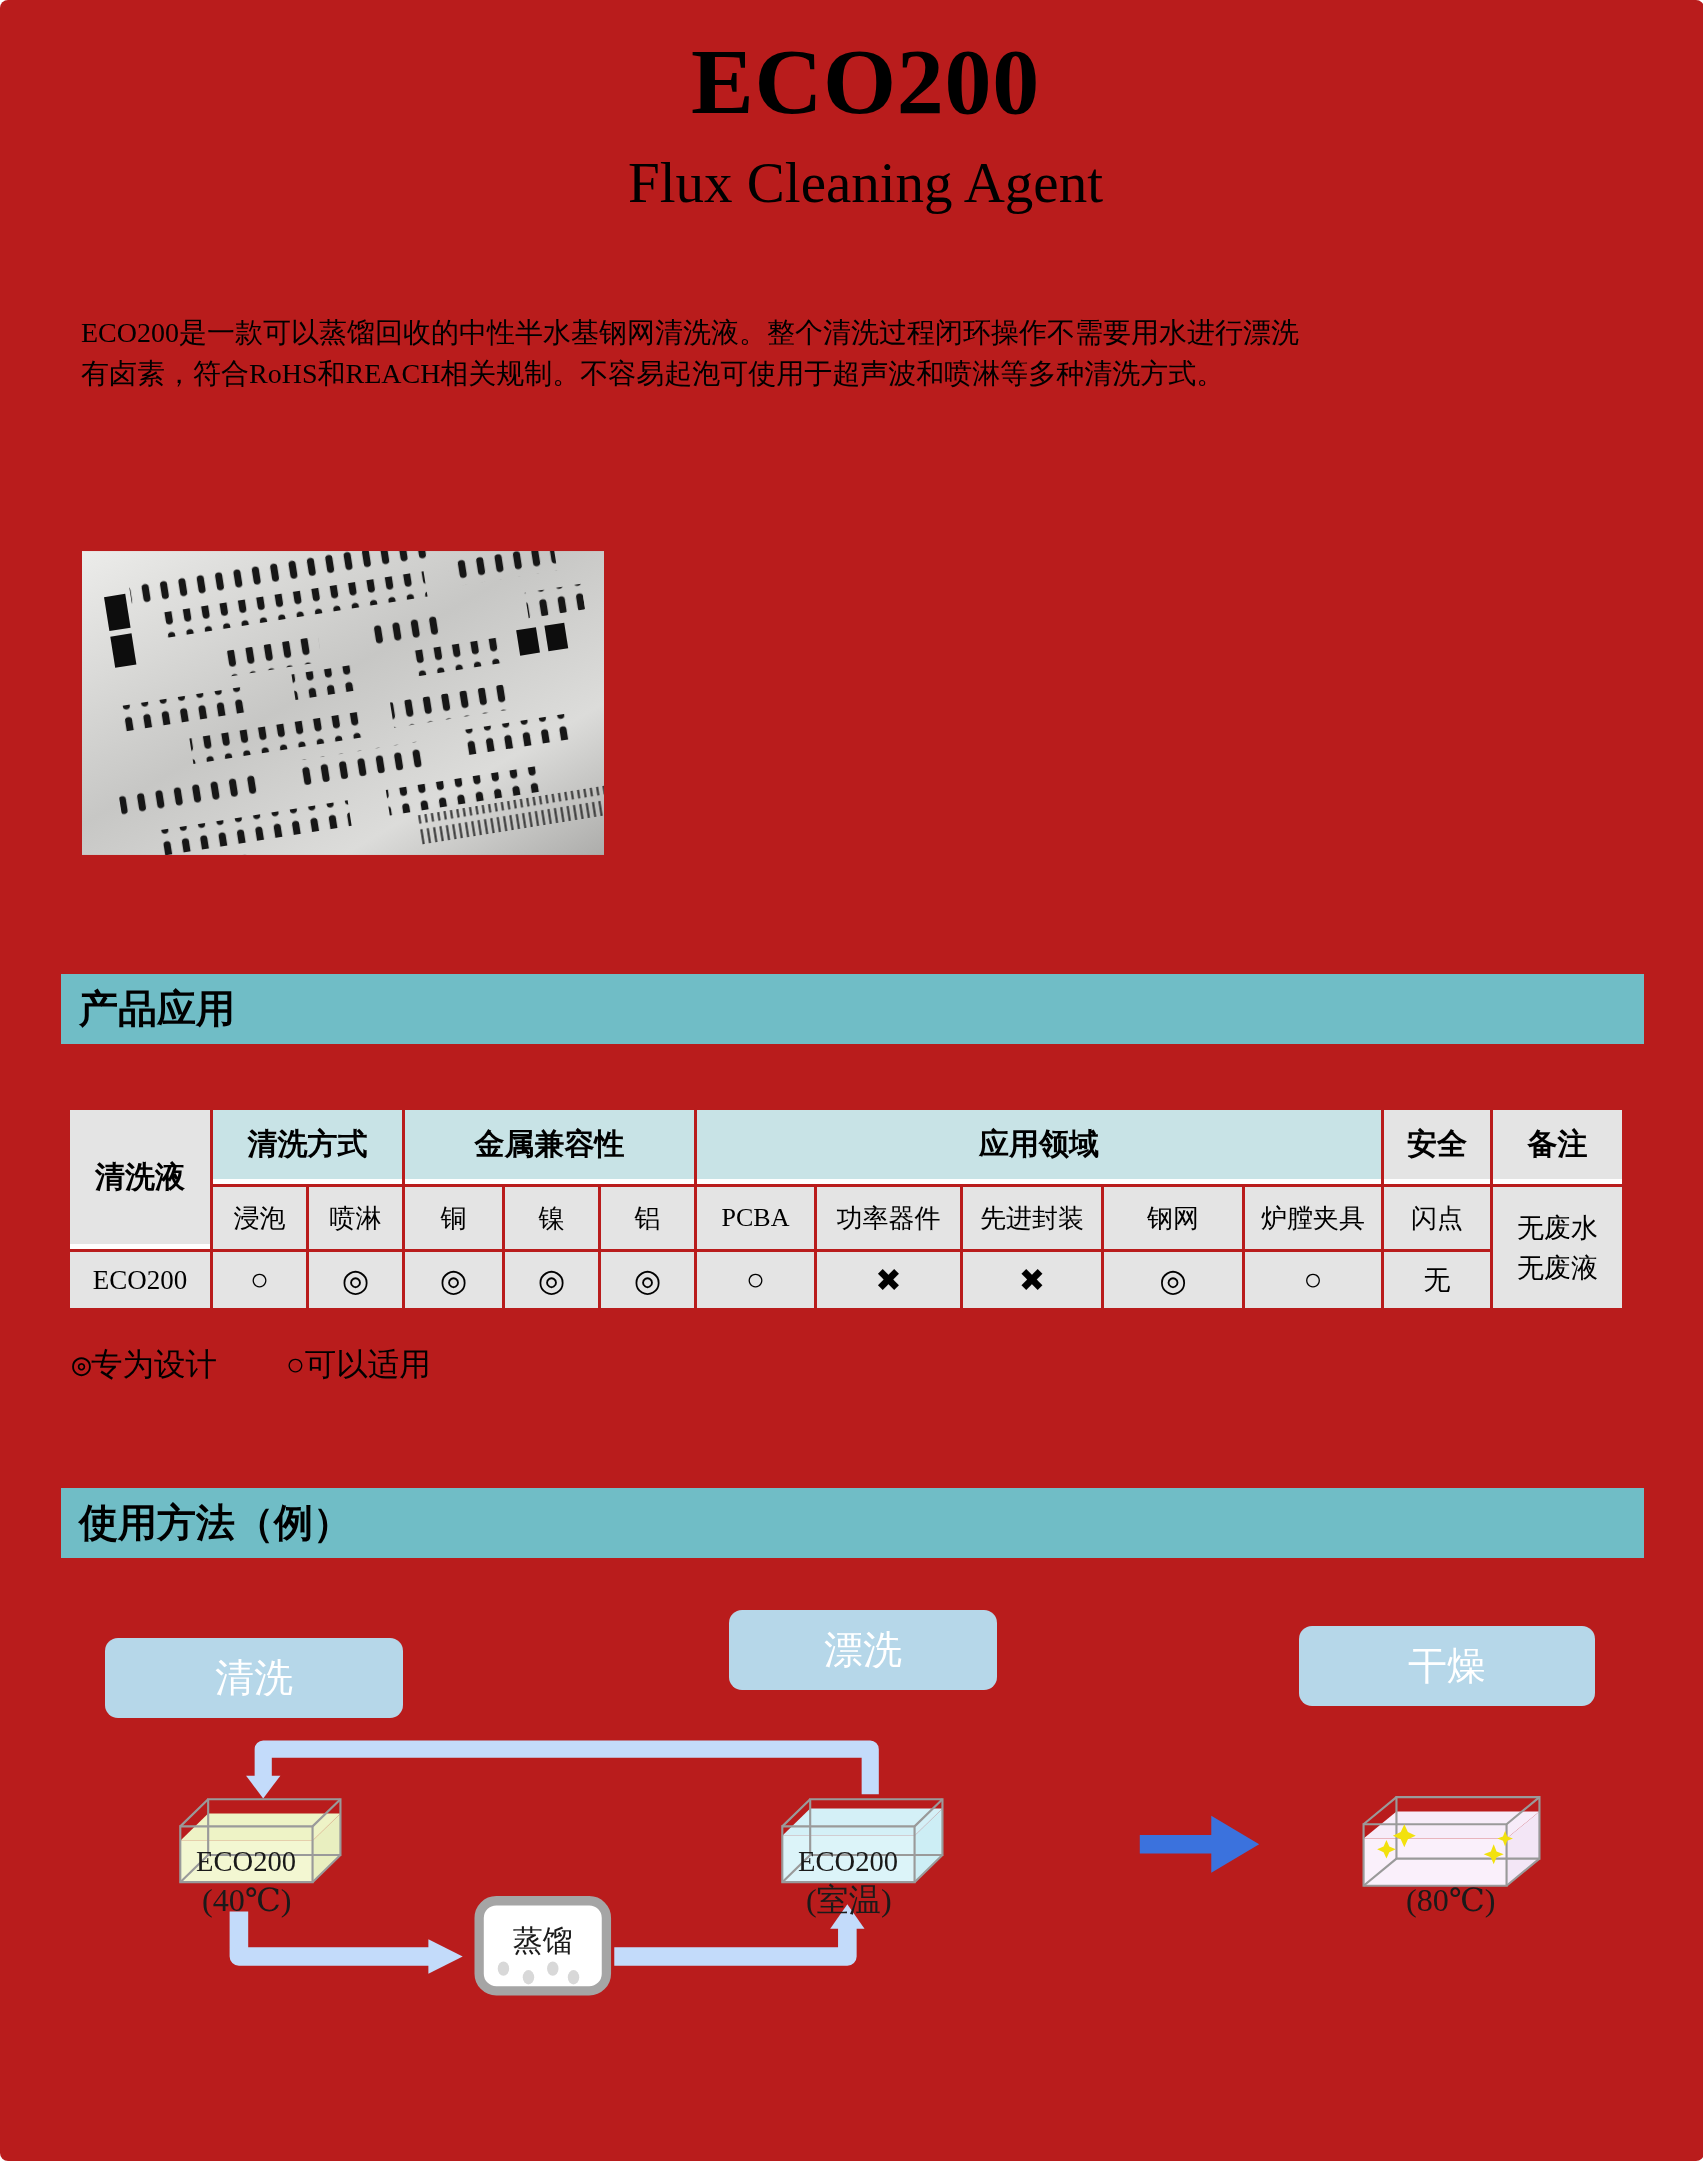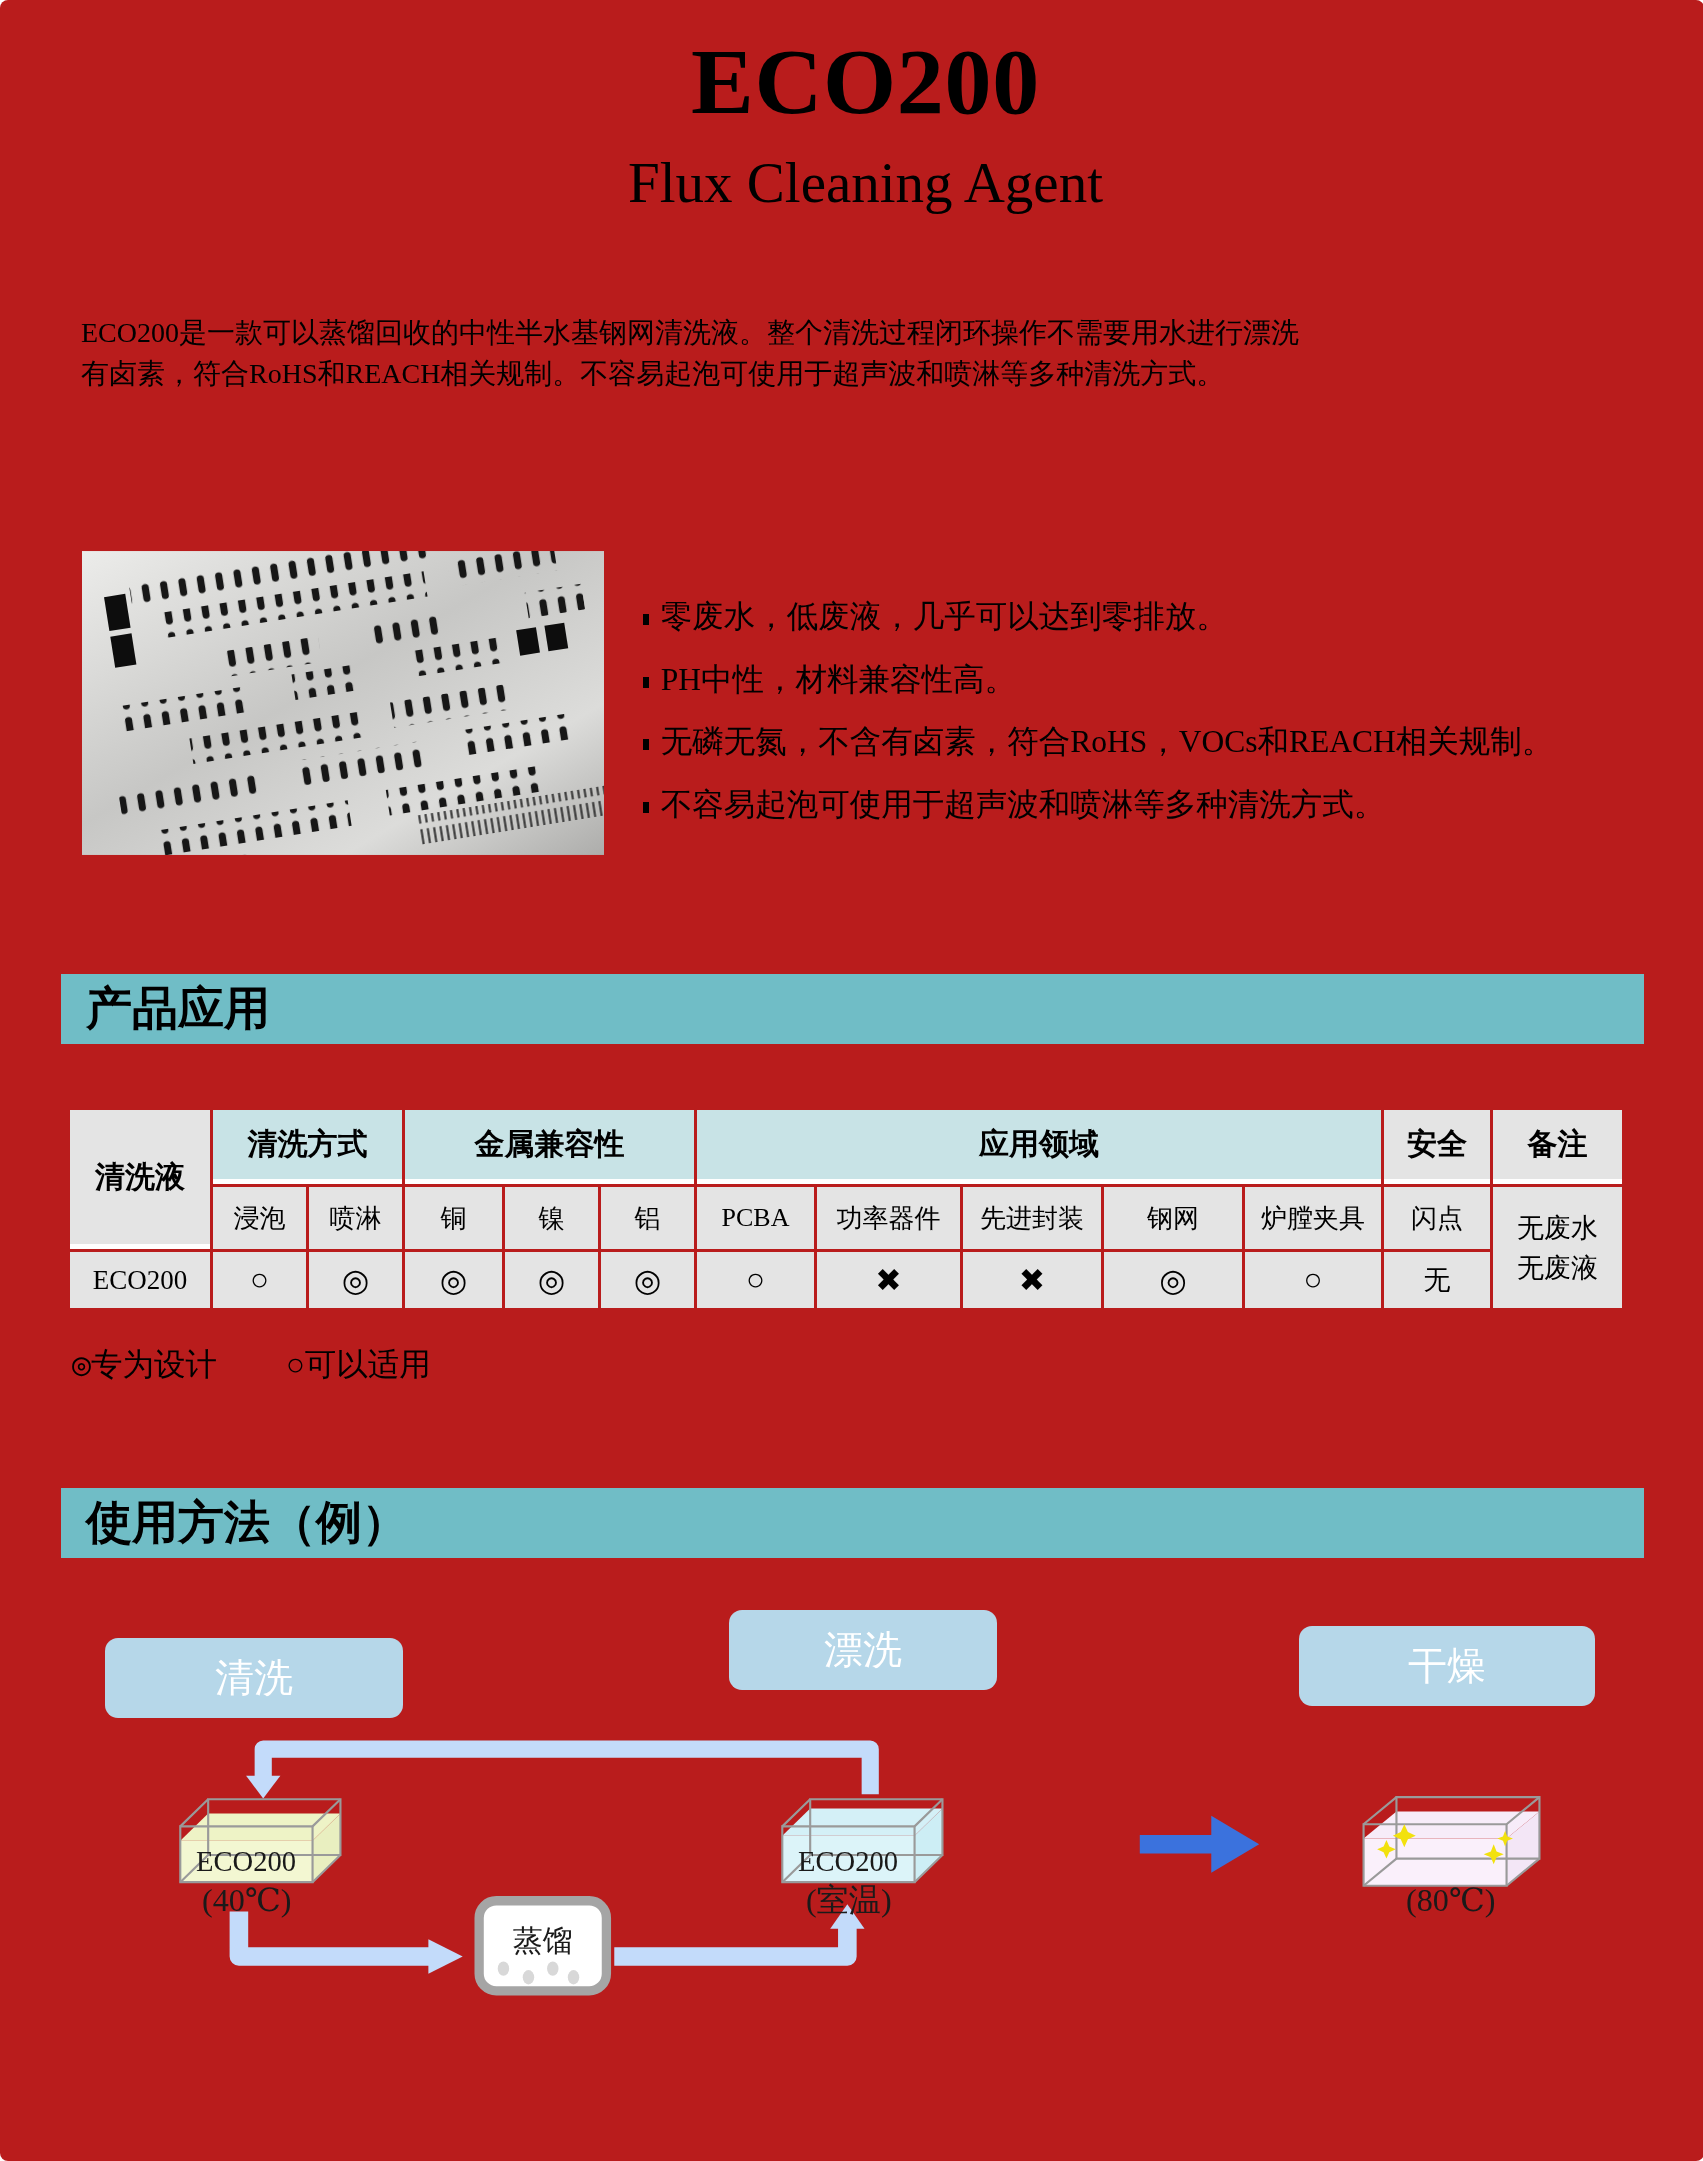"零废水，低废液，几乎可以达到零排放。" ul.features { html: <ul> <li>零废水，低废液，几乎可以达到零排放。</li> <li>PH中性，材料兼容性高。</li> <li>无磷无氮，不含有卤素，符合RoHS，VOCs和REACH相关规制。</li> <li>不容易起泡可使用于超声波和喷淋等多种清洗方式。</li> </ul> -> none }
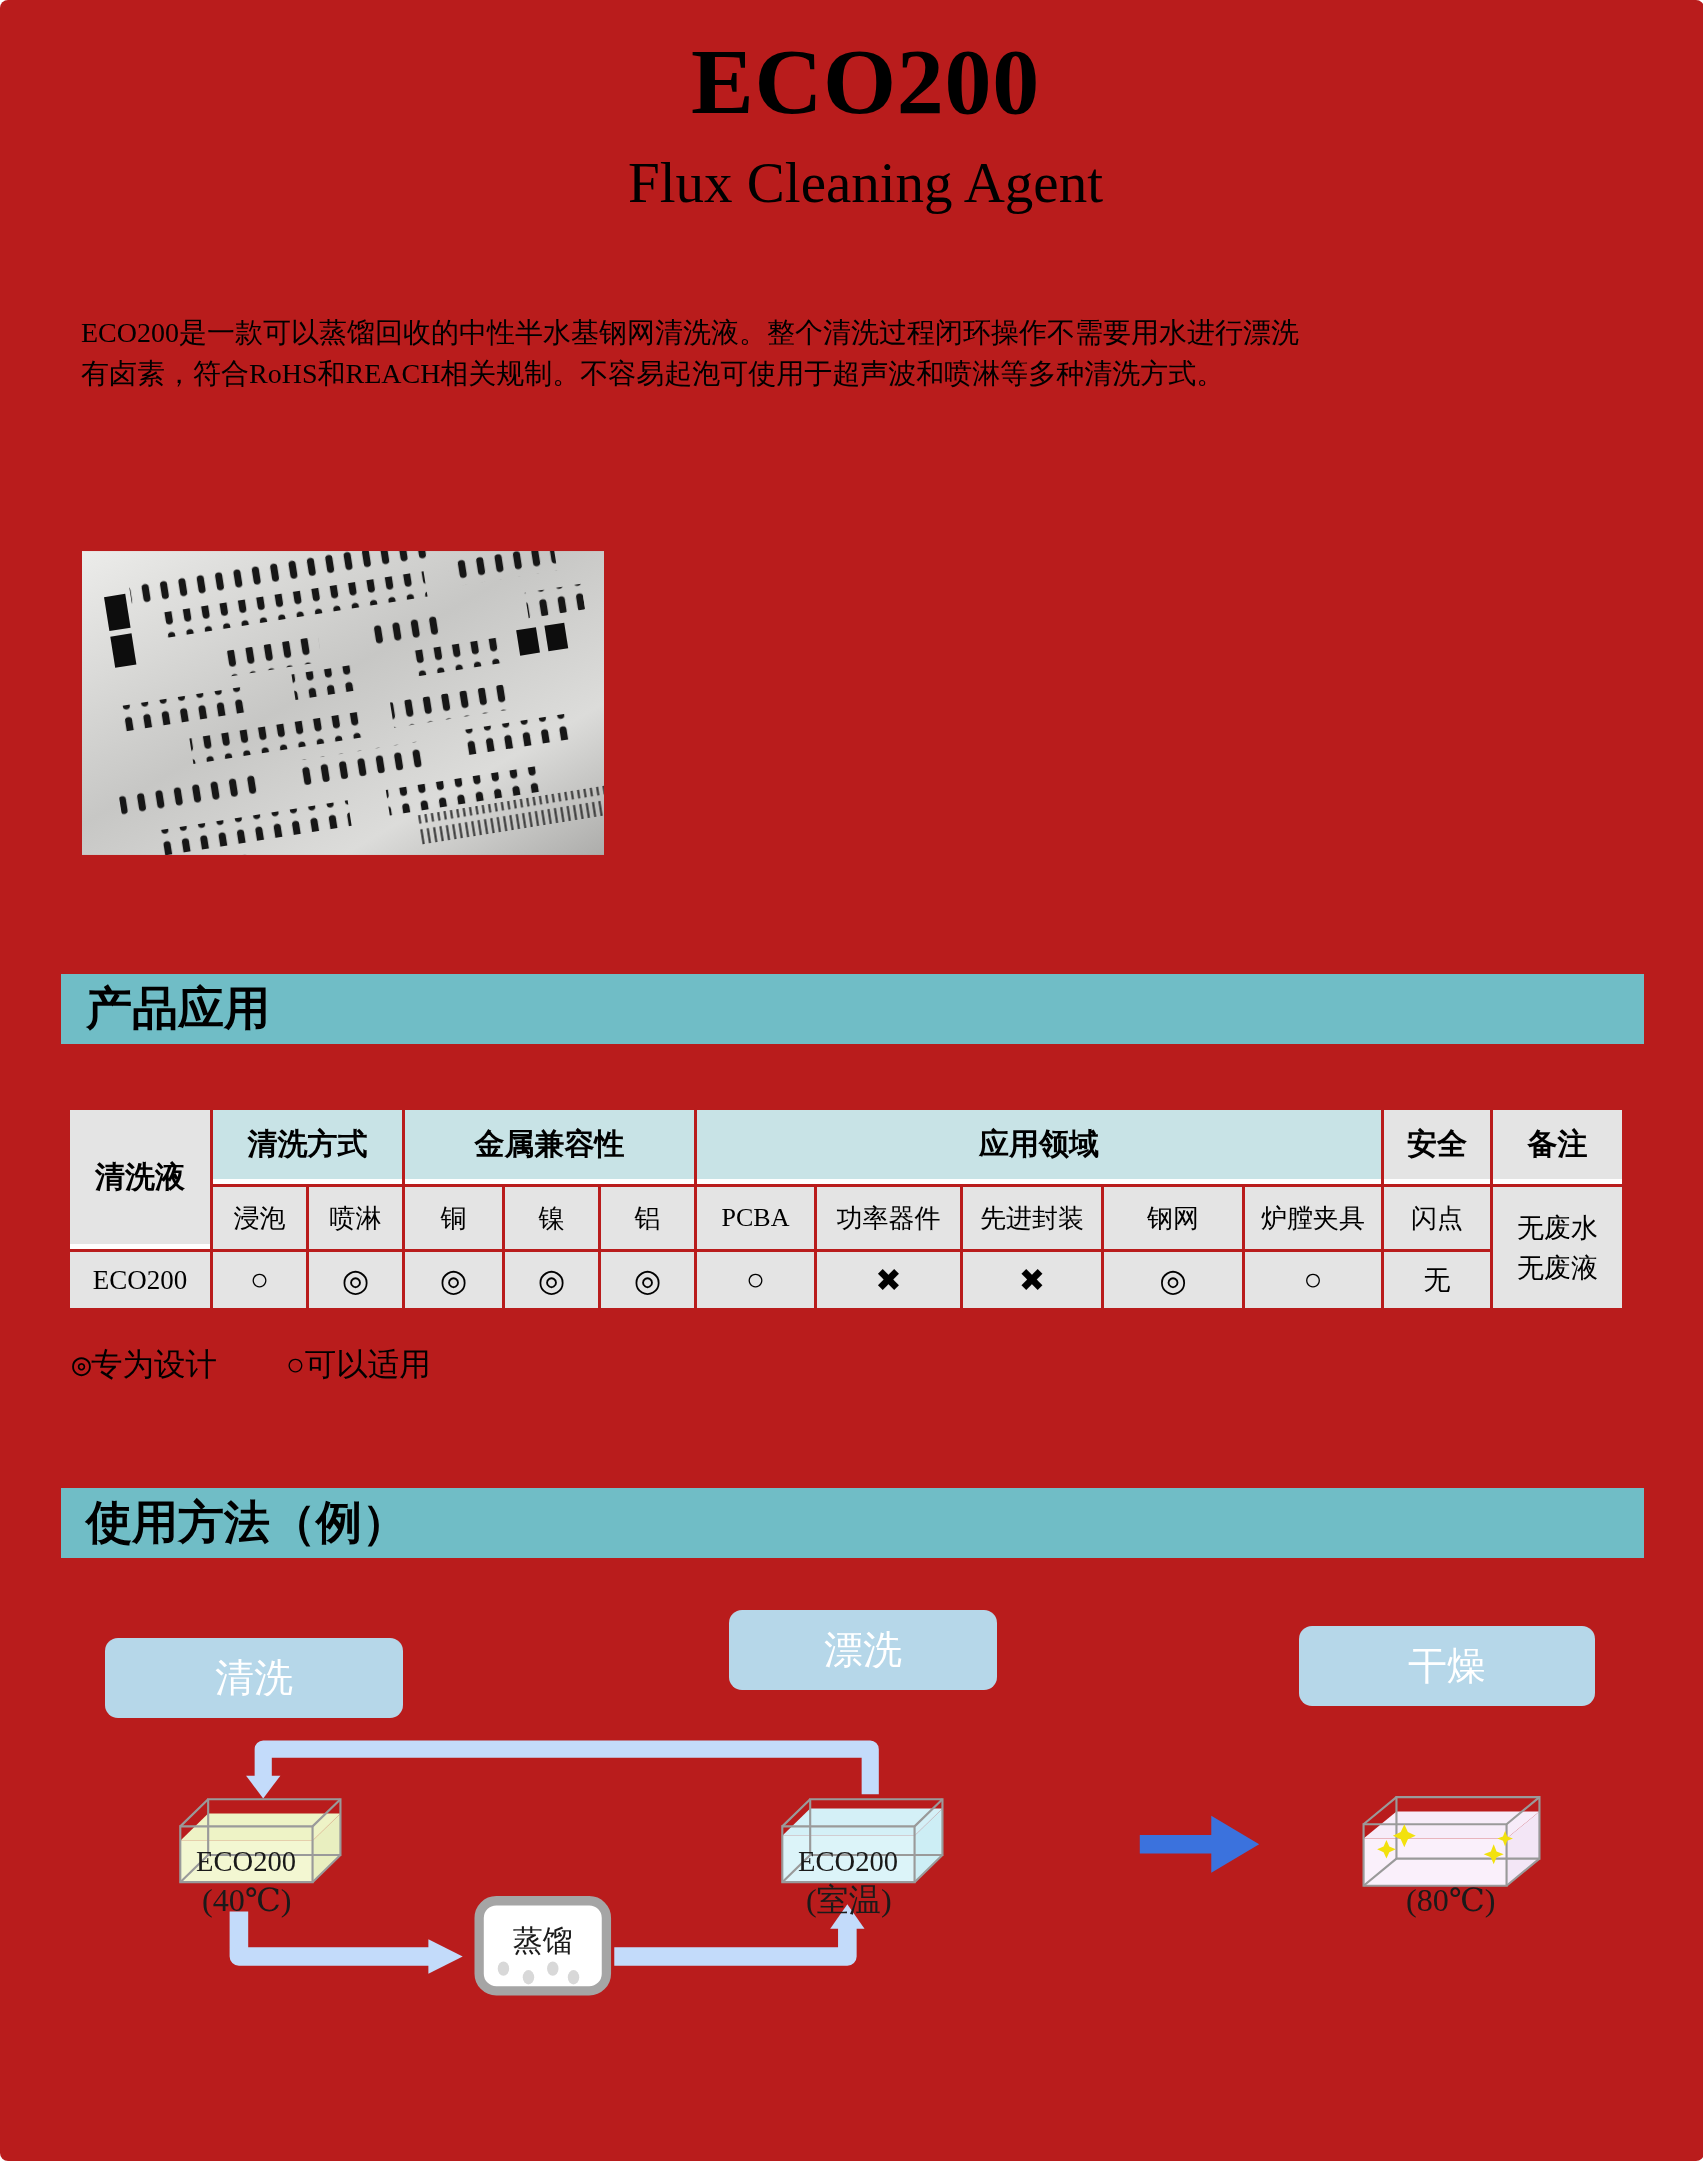"产品应用" .bar span { font-size: 46px -> 39px; padding-left: 25px -> 18px }
